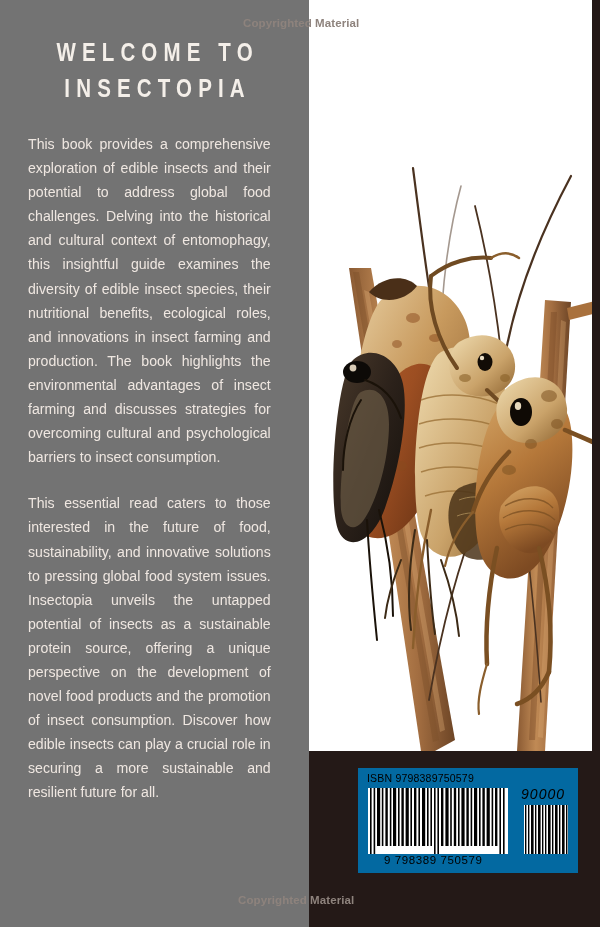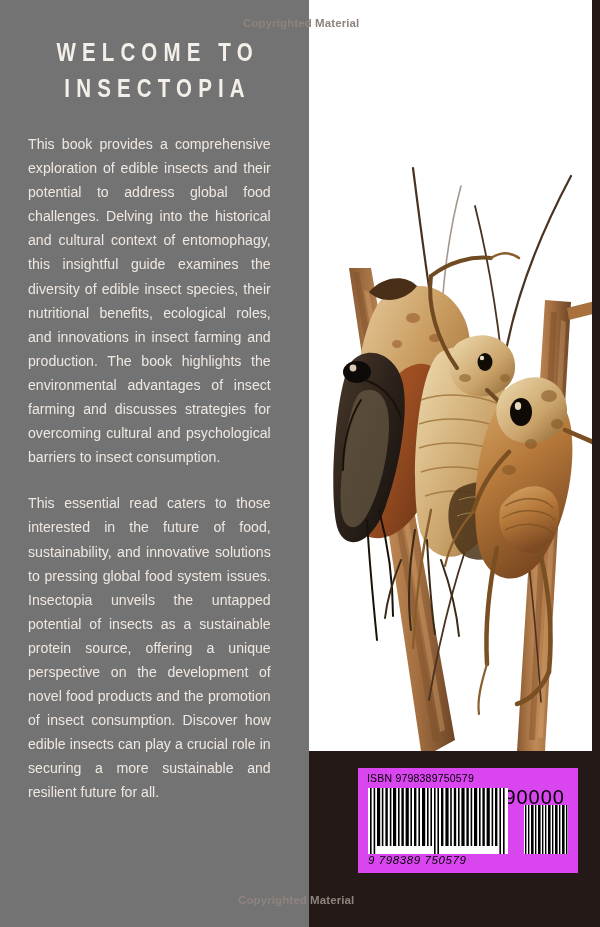"ISBN 9798389750579" .barcode-block { background: #d946ef -> #0369a1 }
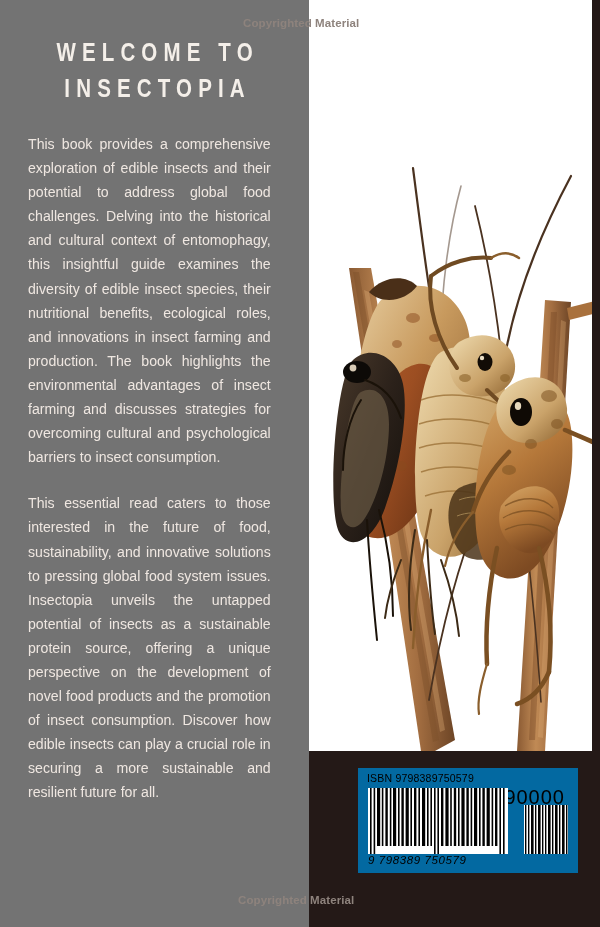"90000" .addon-label { font-size: 20px -> 14px; font-style: none -> italic }
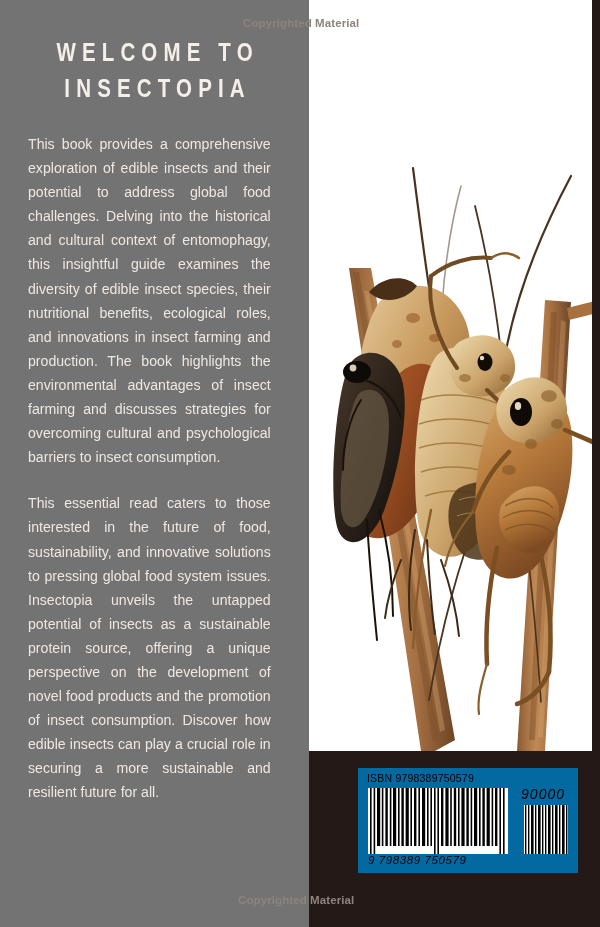"9 798389 750579" .ean-digits { font-style: italic -> none; left: 10px -> 26px }
